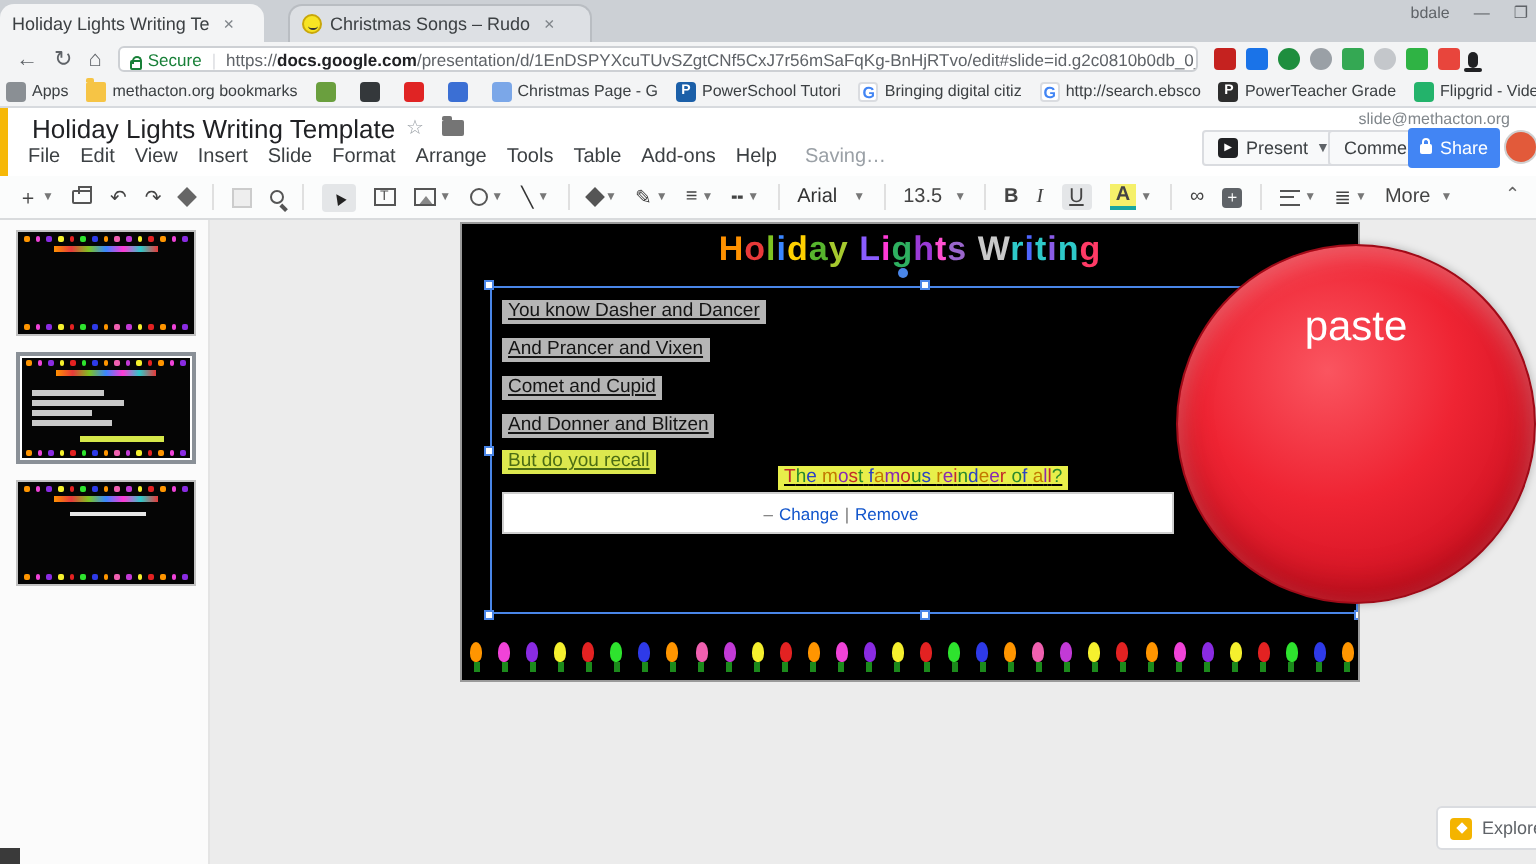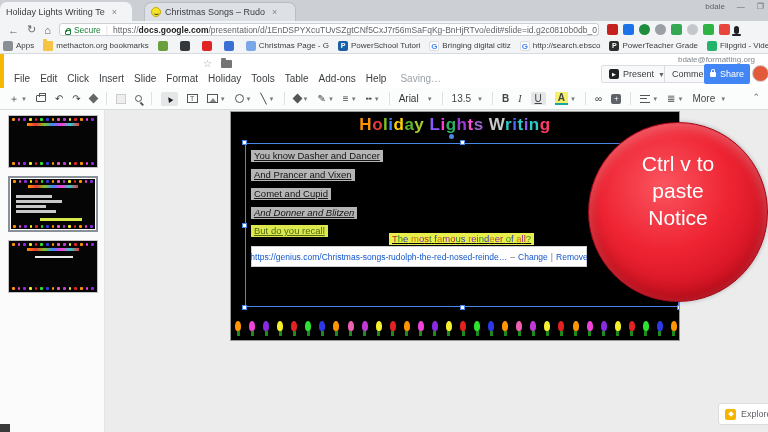"Holiday Lights Writing Template" div.abs { html: none -> <div>Holiday Lights Writing Template</div> }
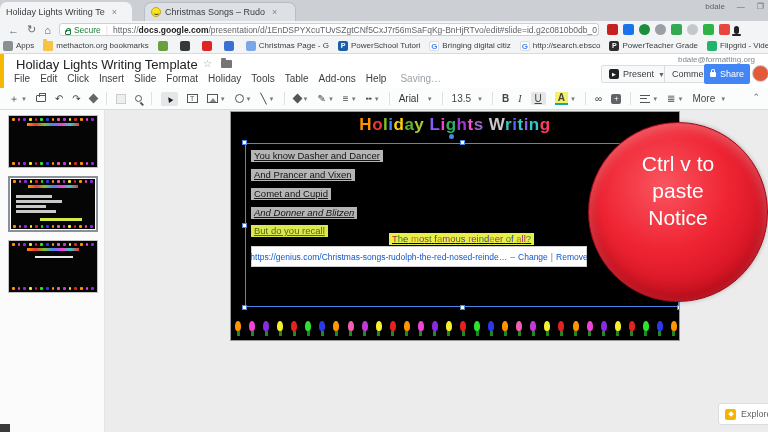"bdale@formatting.org" div.abs { text: bdale@formatting.org -> slide@methacton.org }
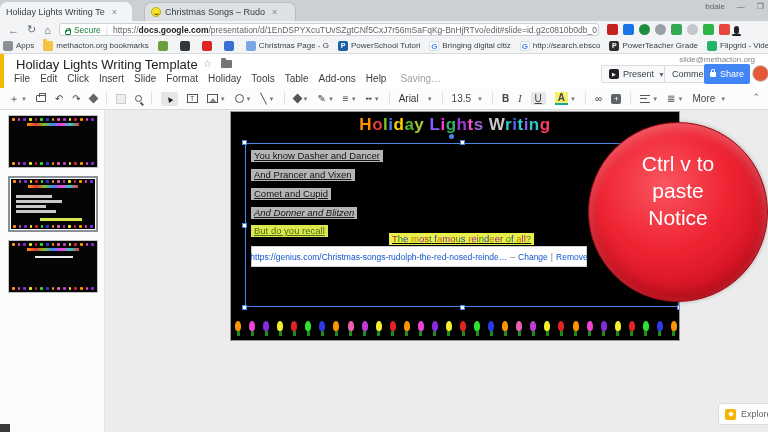"Click" span { text: Click -> View }
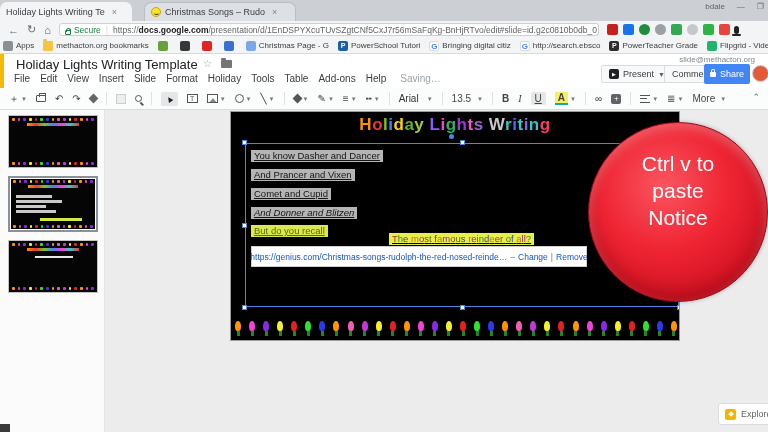"Holiday" span { text: Holiday -> Arrange }
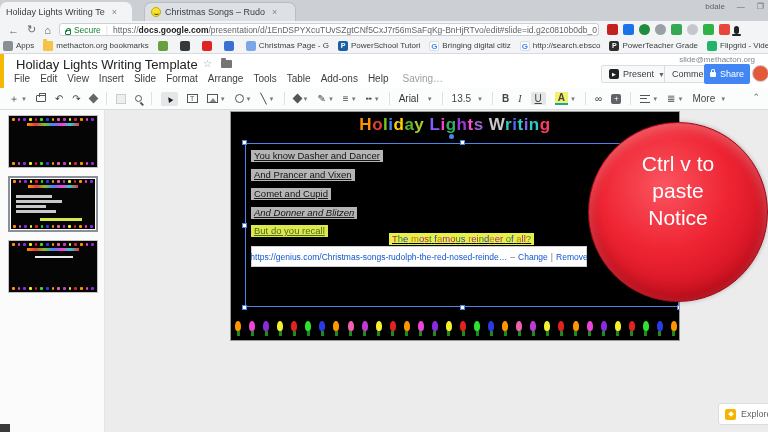"Ctrl v to" div { html: <div>Ctrl v to</div> -> none }
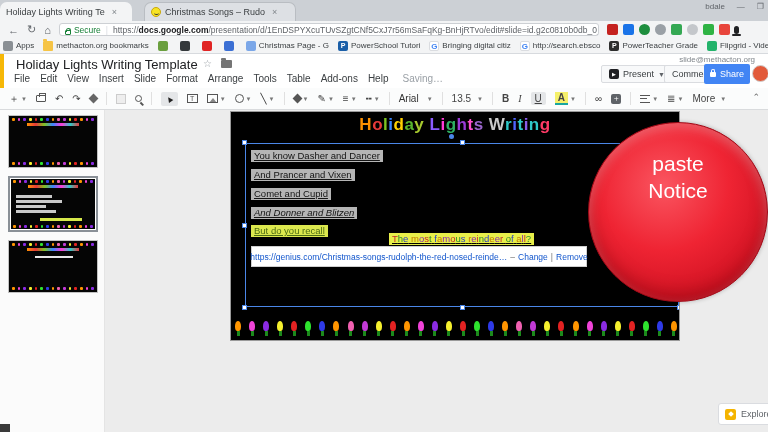"Notice" div { html: <div>Notice</div> -> none }
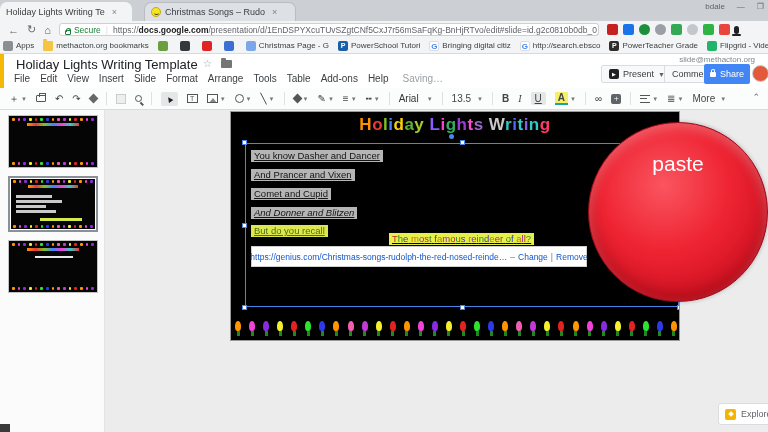"And Donner and Blitzen" div.pill { font-style: italic -> none }
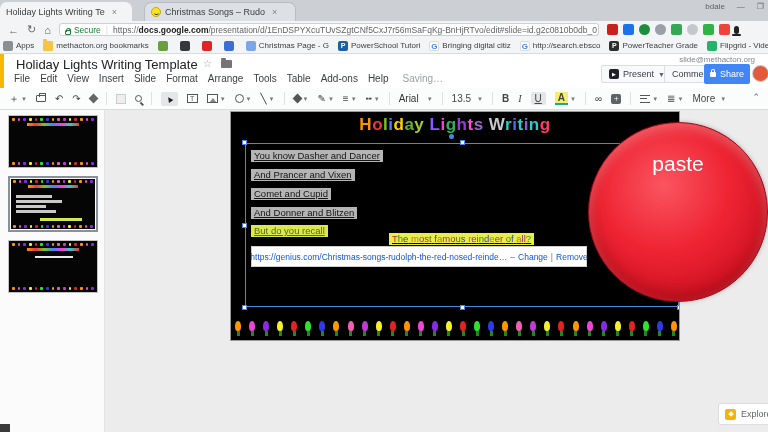"https://genius.com/Christmas-songs-rudol" span.lk { html: <span>https://genius.com/Christmas-songs-rudolph-the-red-nosed-reinde…</span> -> none }
